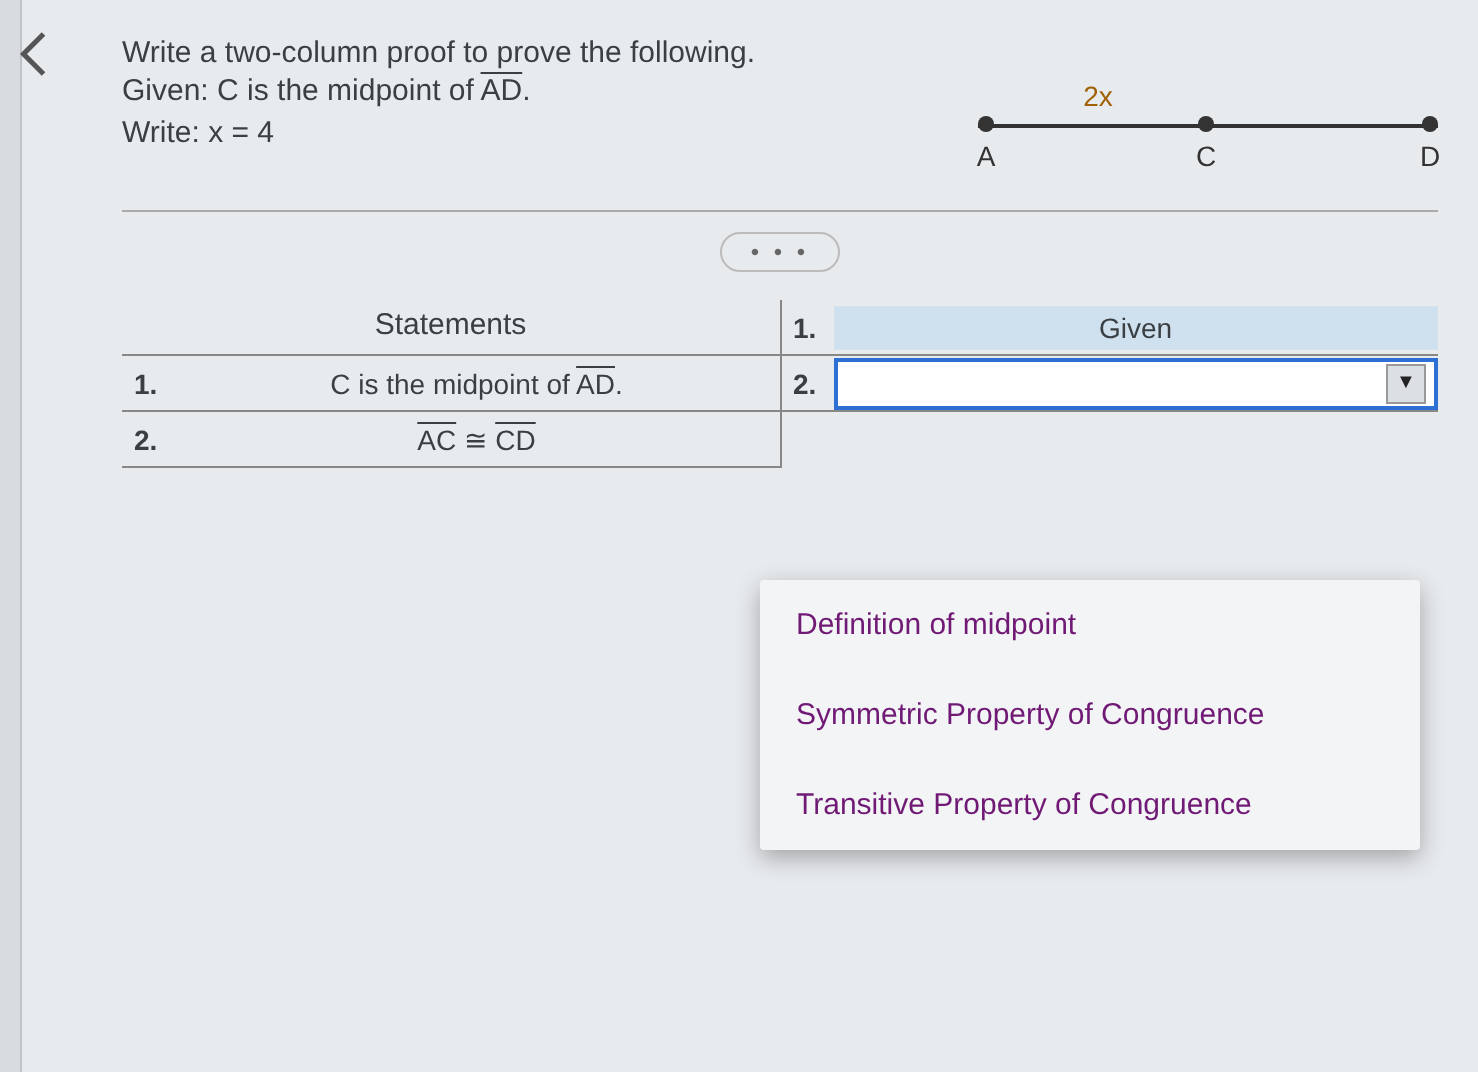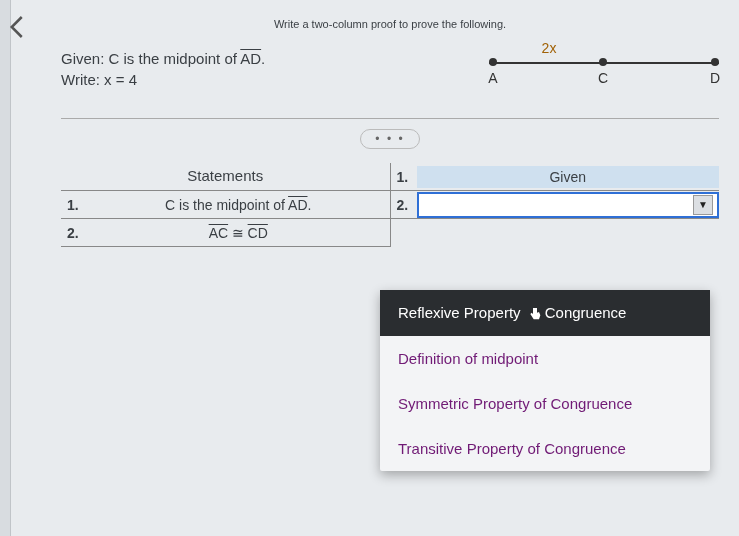"Write a two-column proof to" .prompt { font-size: 11px -> 15px; margin-bottom: 20px -> 2px; text-align: center -> none }
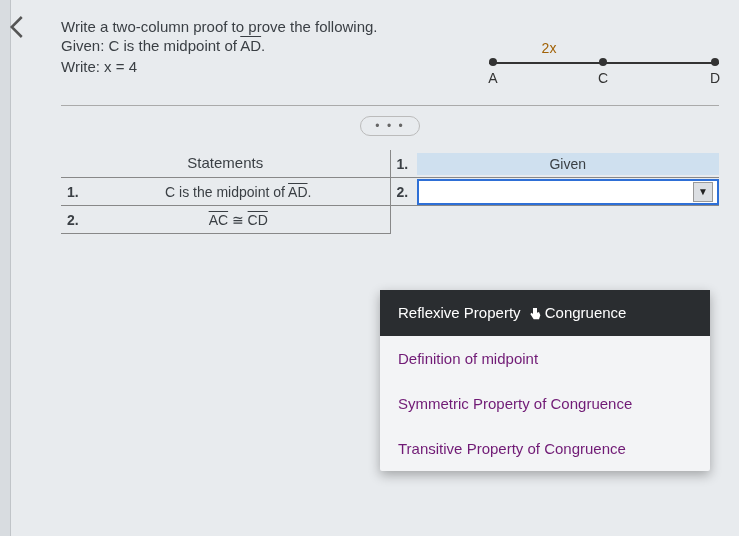"Reflexive Property Congruence" div.dd-item { html: <div> <span>Reflexive Property </span><svg> <path></path> </svg><span>Congruence</span> </div> -> none }
